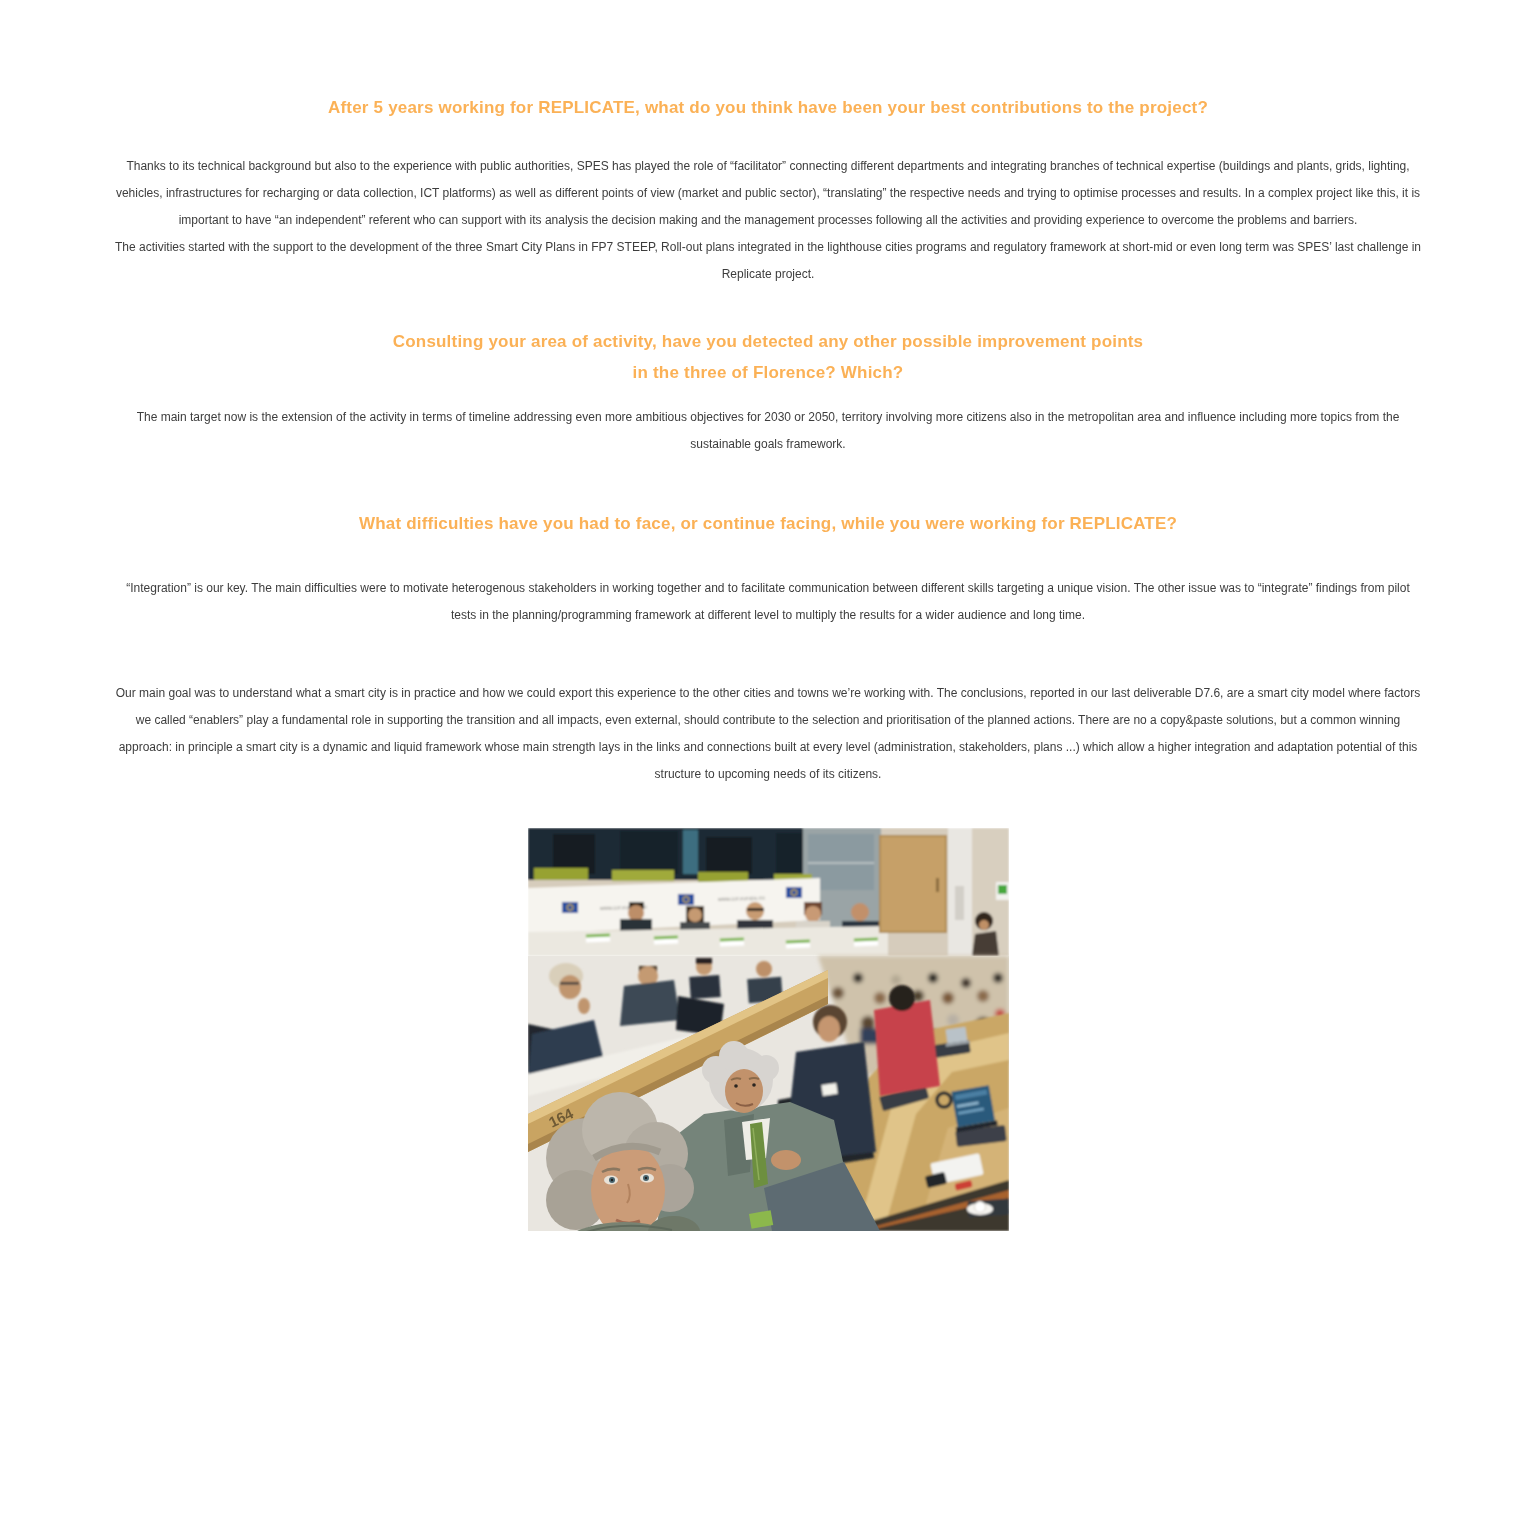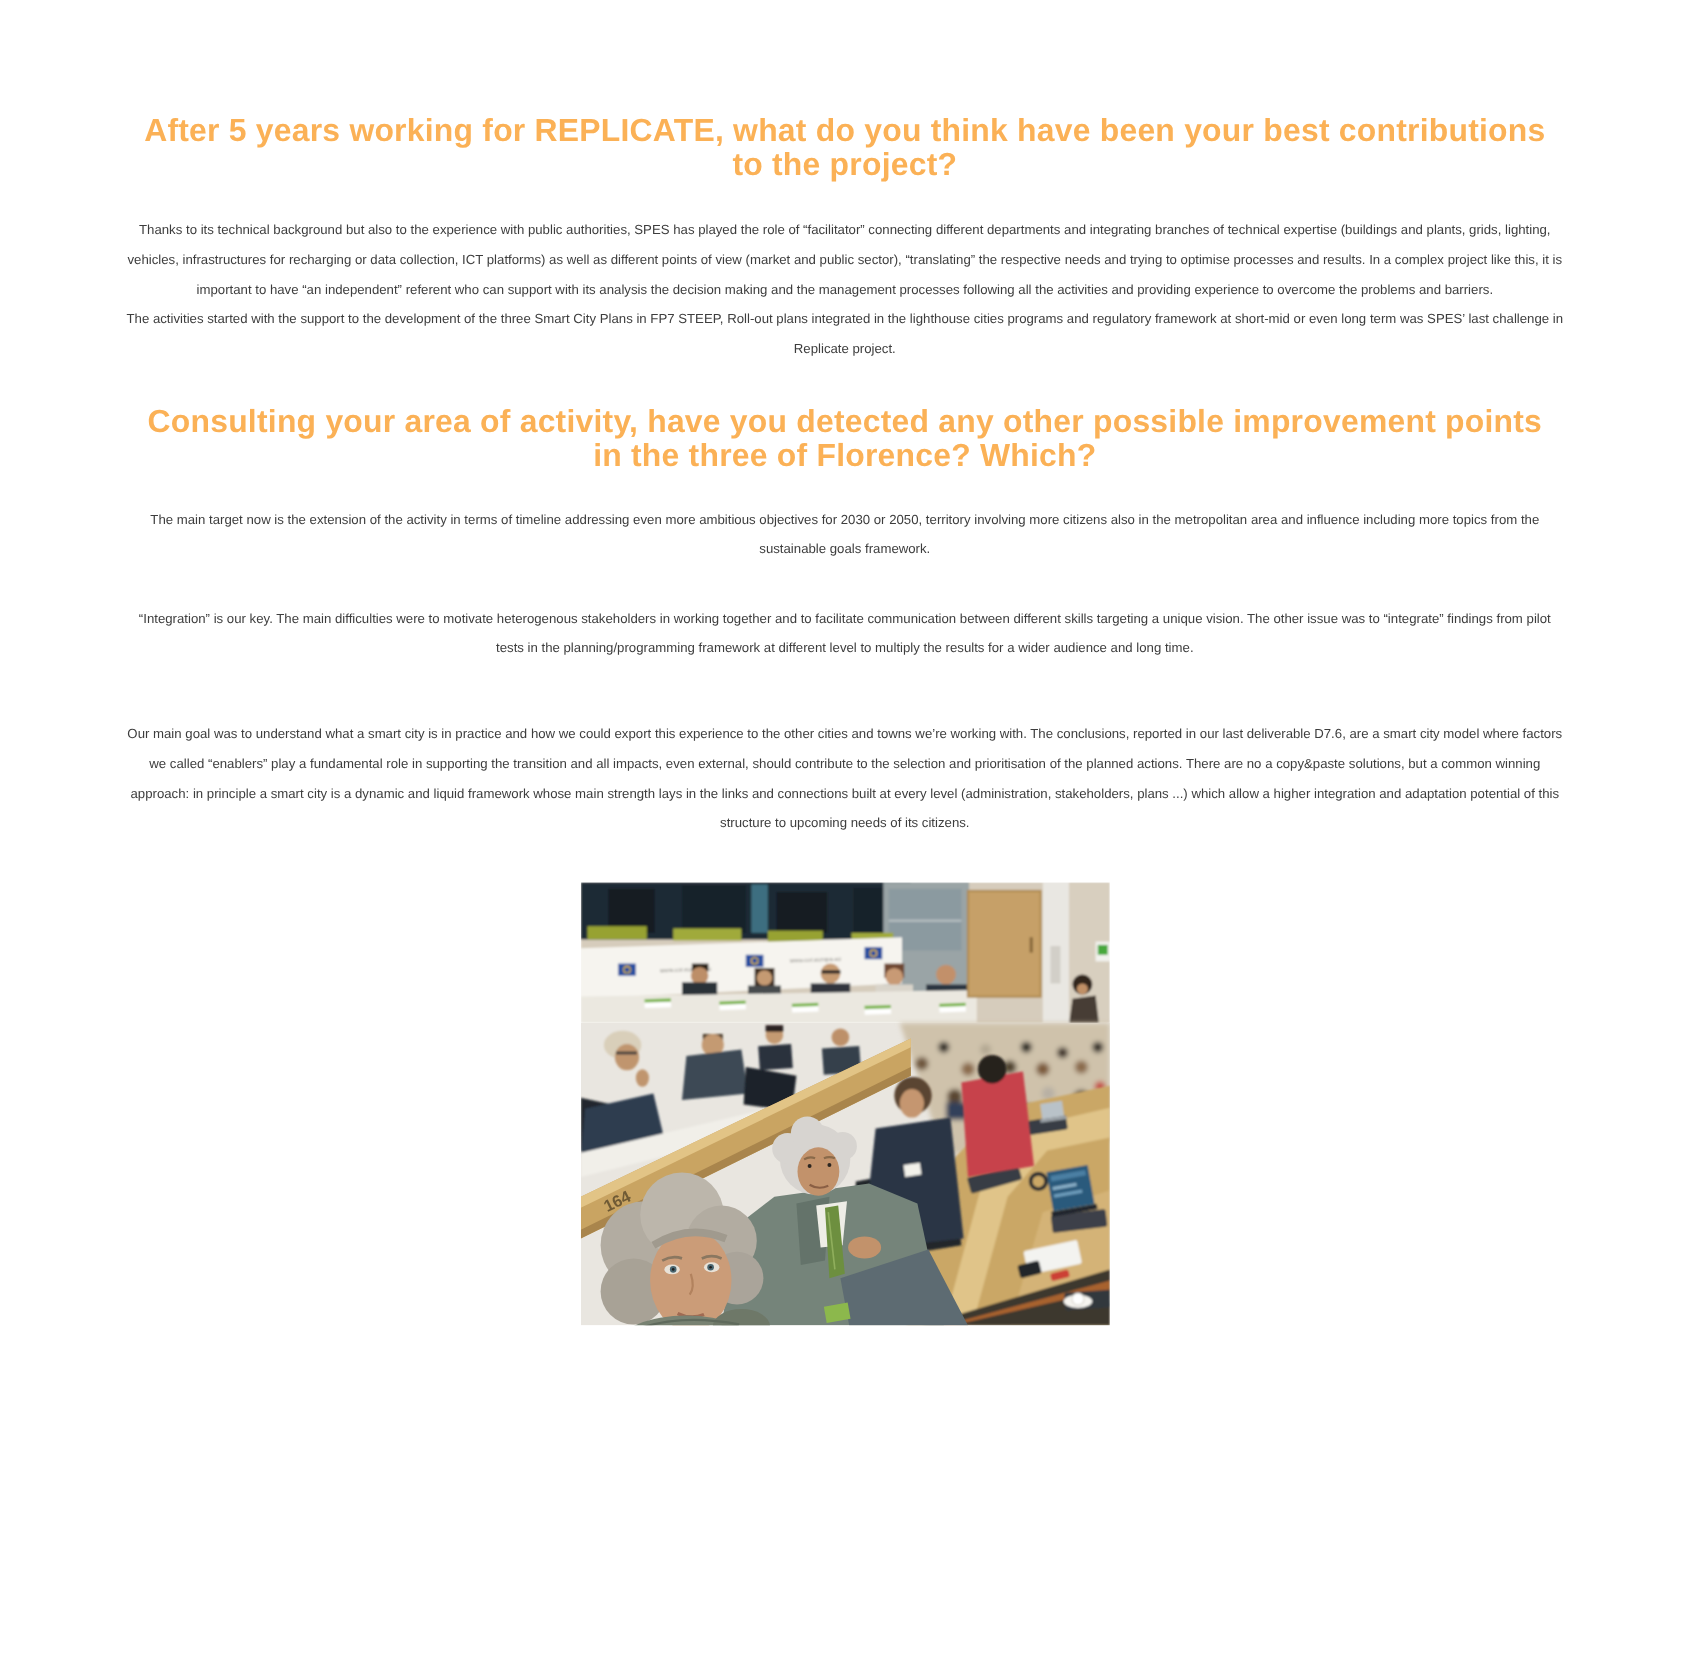"After 5 years working for" .q { font-size: 29px -> 17px; margin: 12px -> 0 }
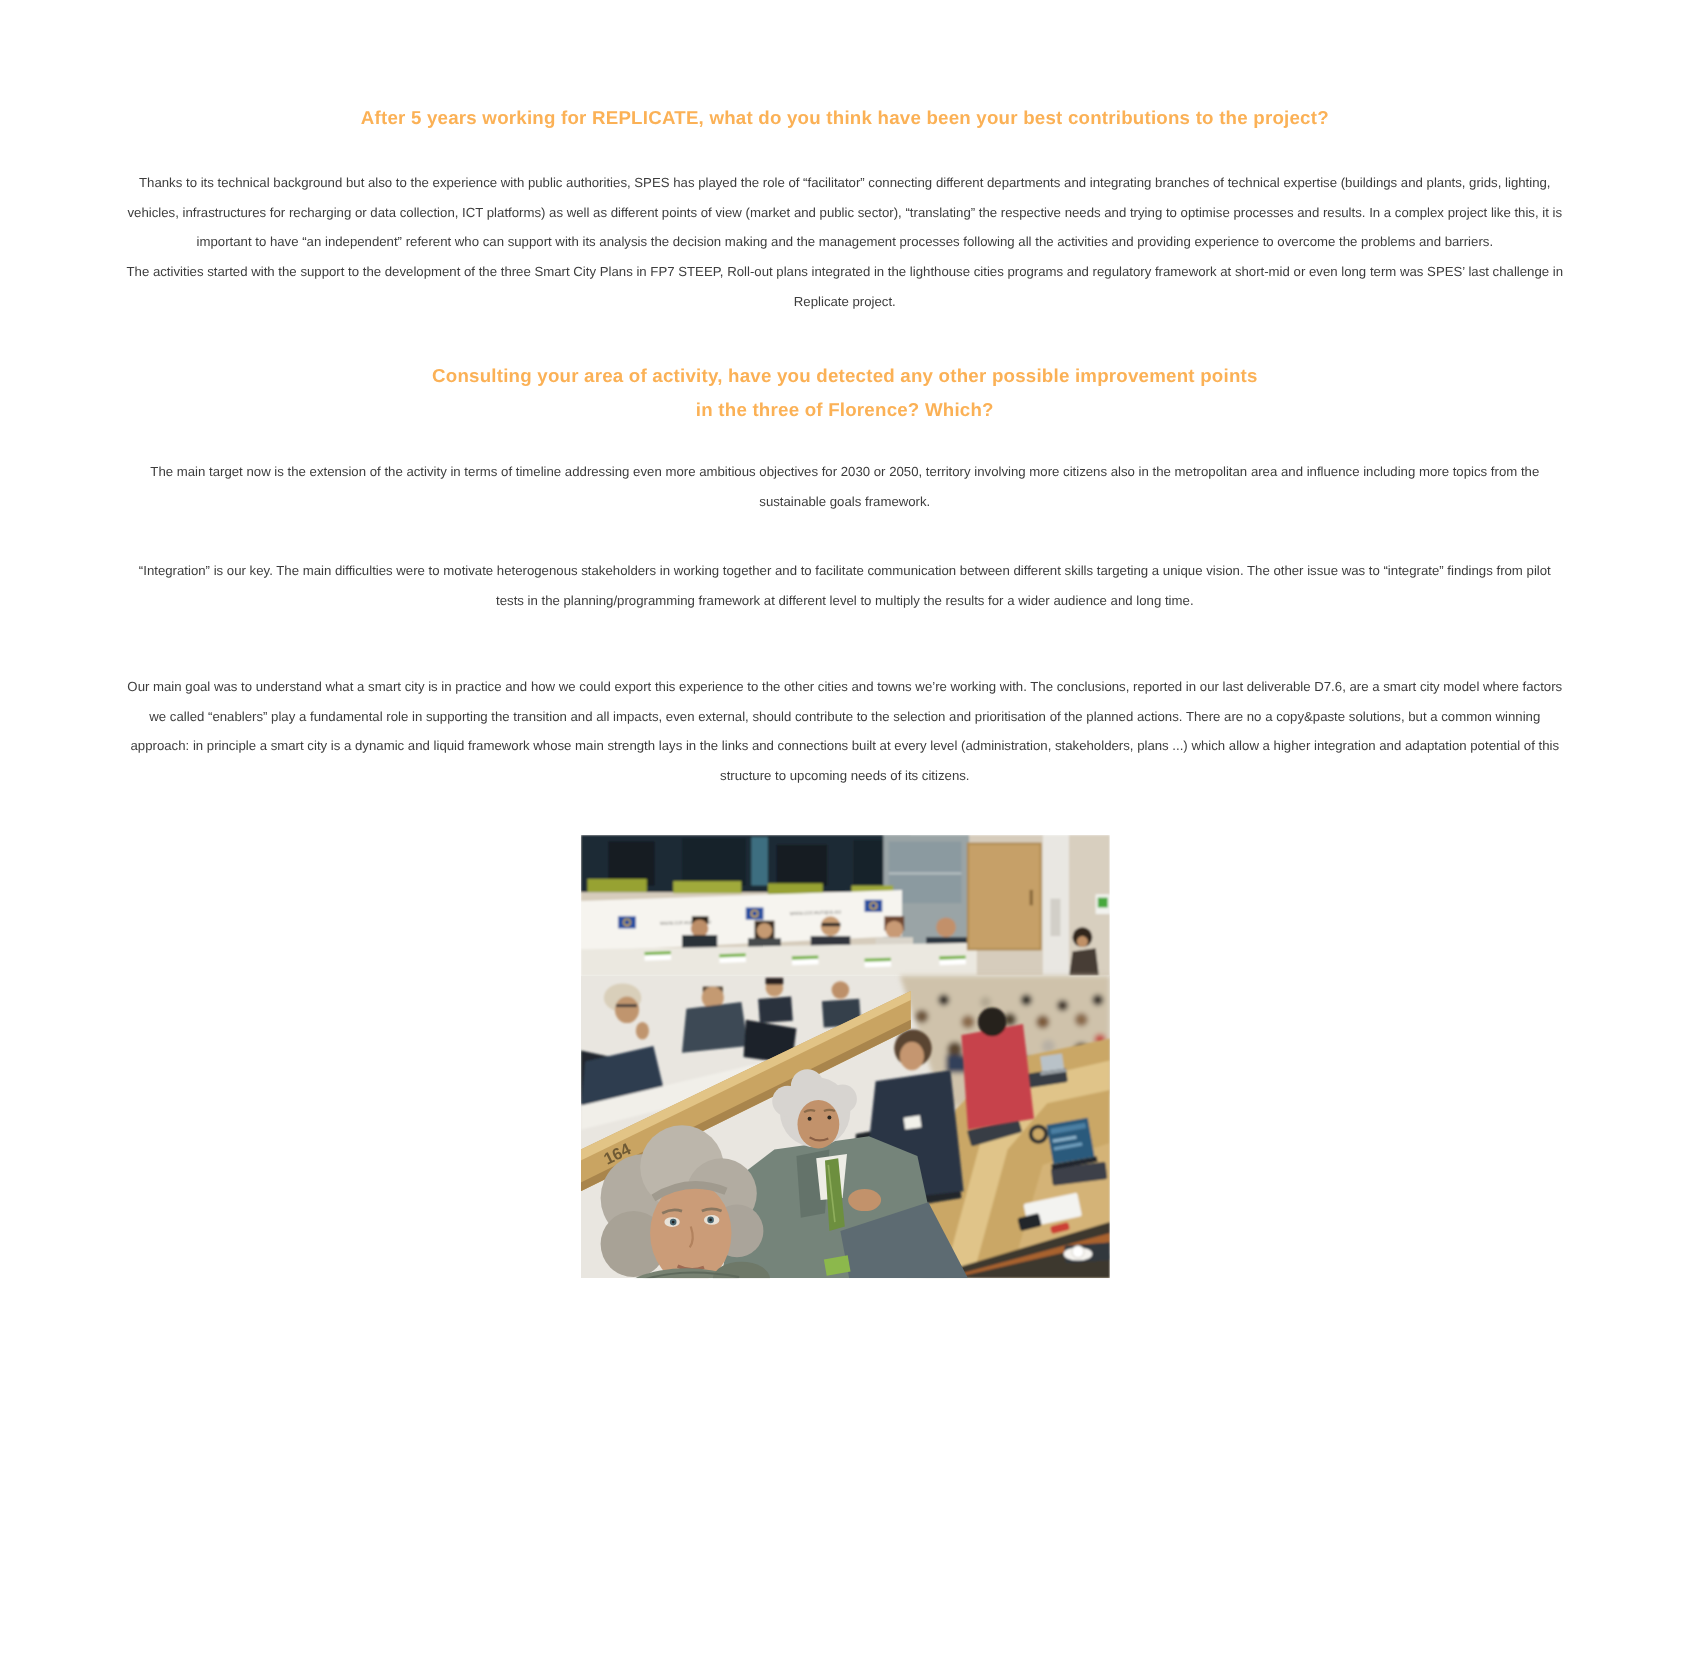"The main target now is" .a2 { margin-top: 28px -> 16px }
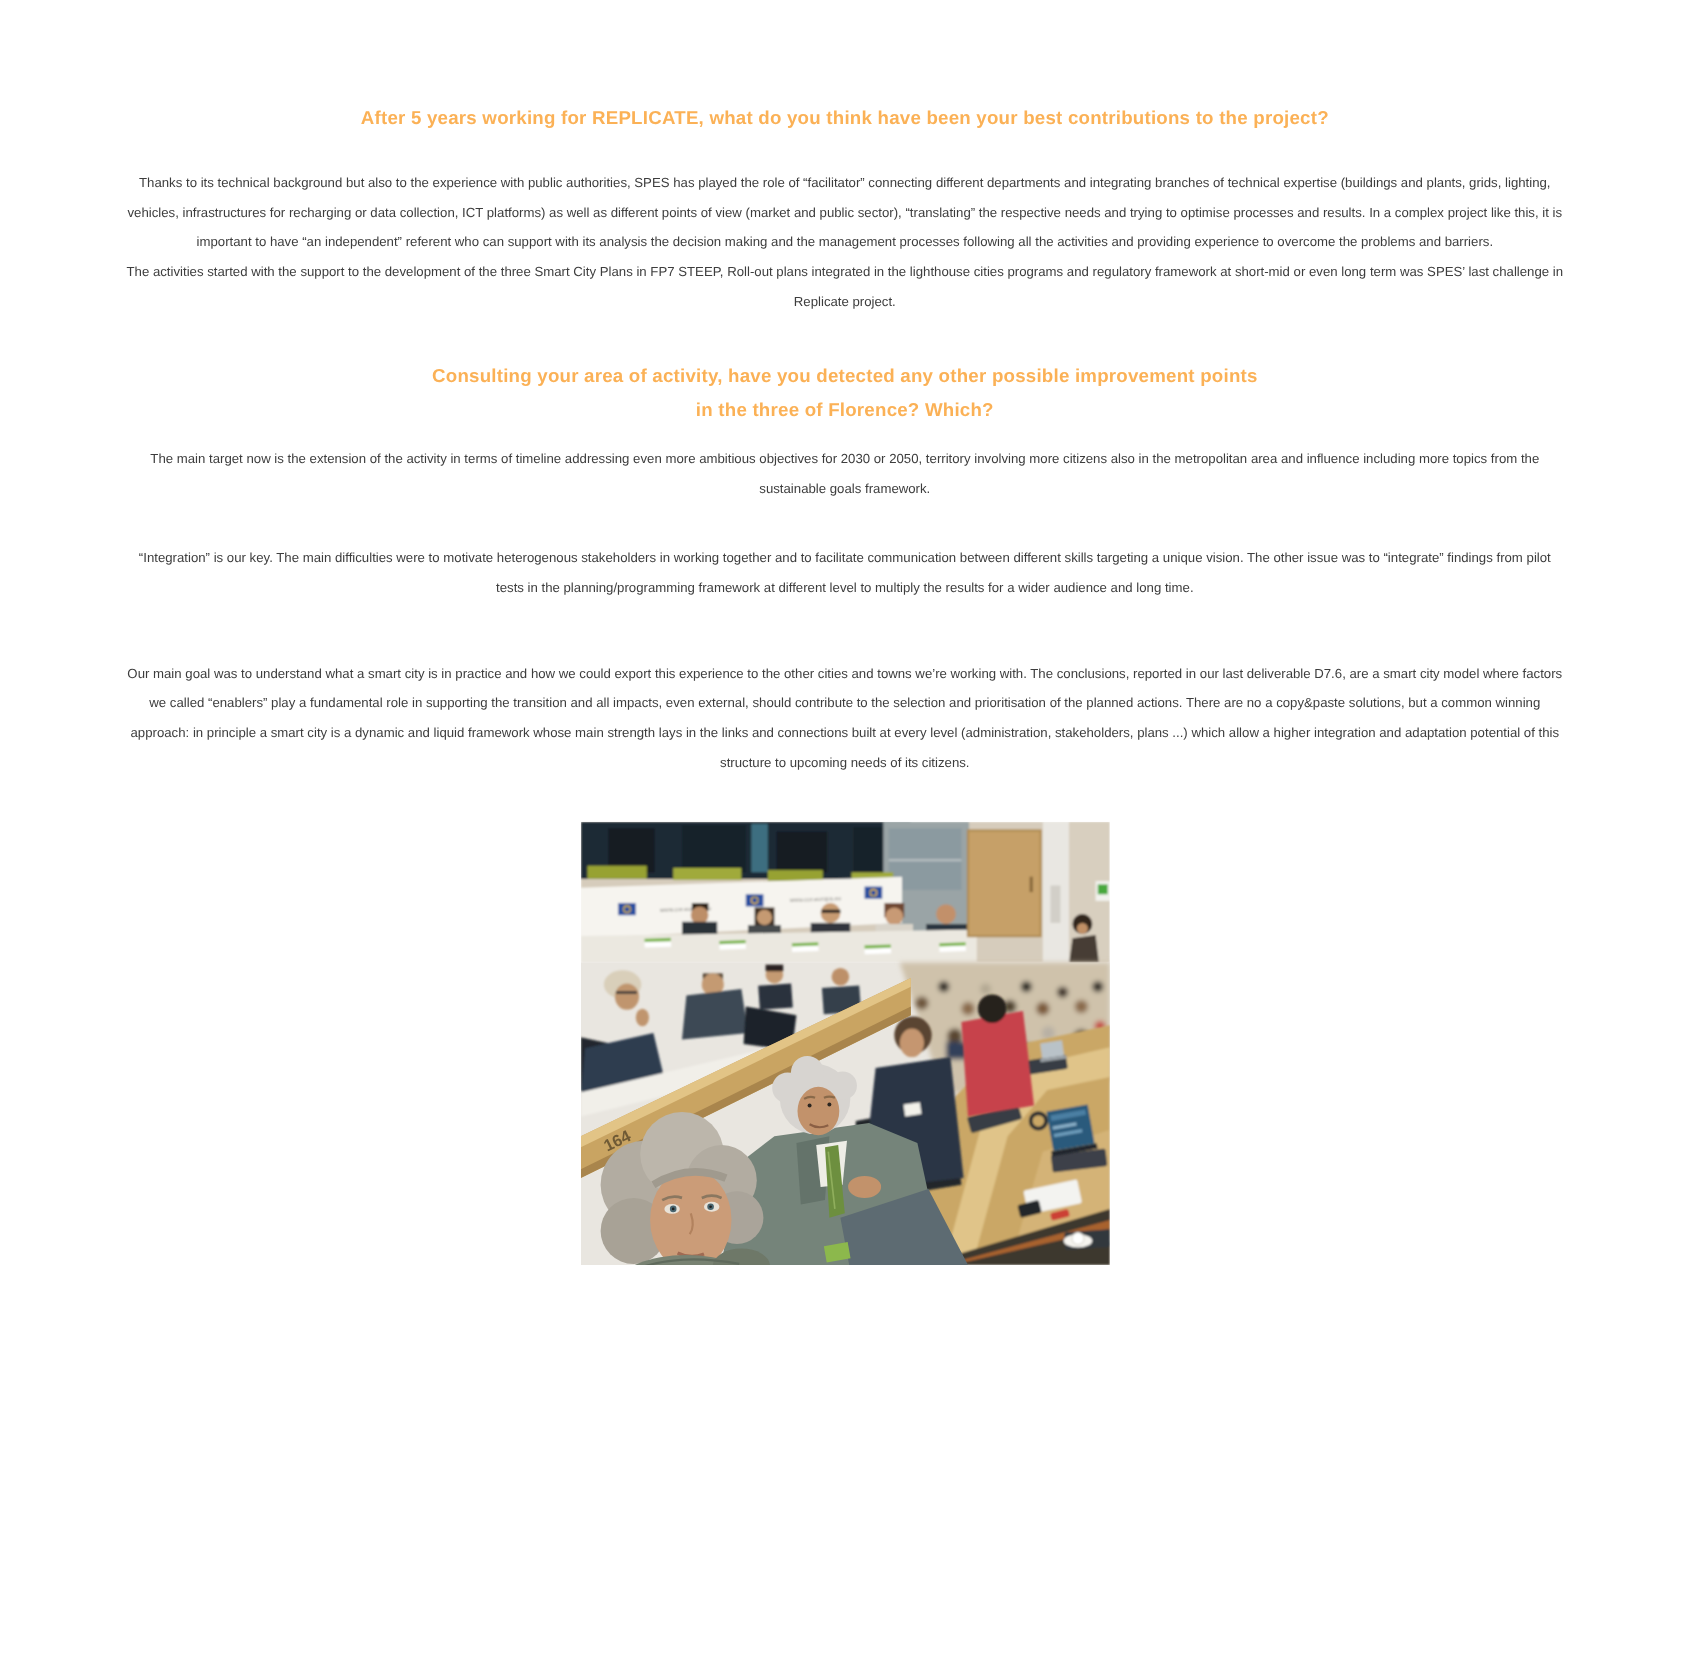"What difficulties have you had" h2.q { html: none -> <h2>What difficulties have you had to face, or continue facing, while you were working for REPLICATE?</h2> }
